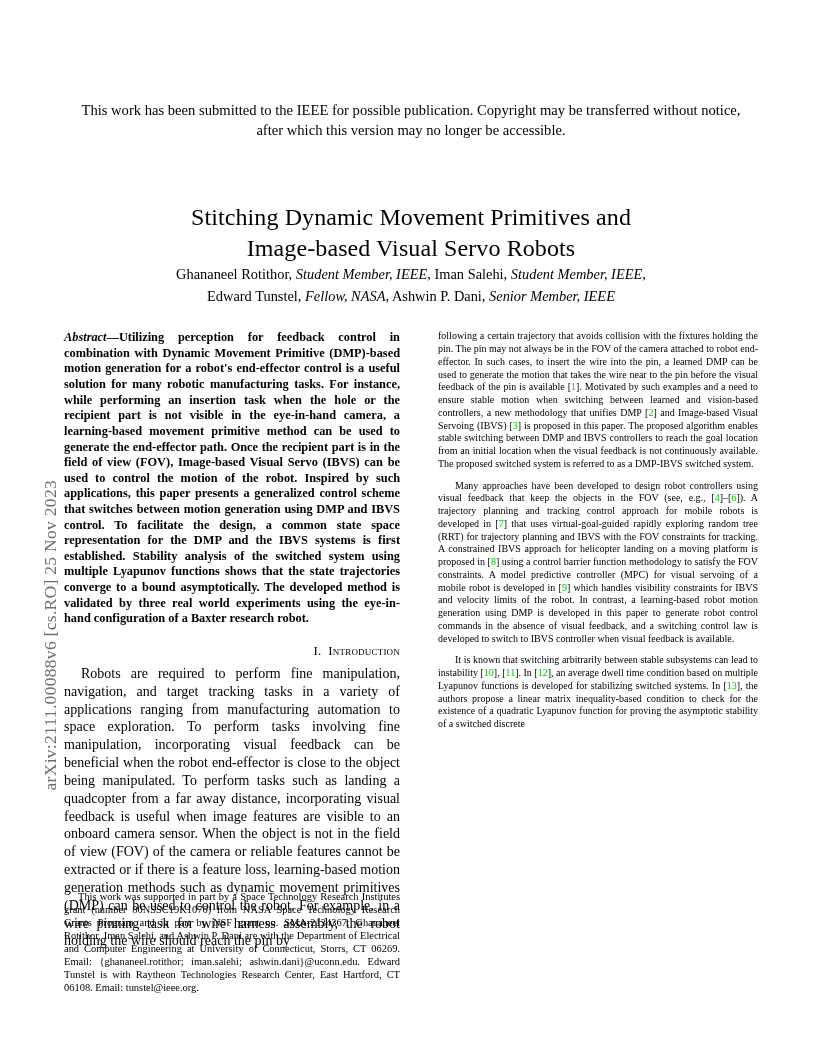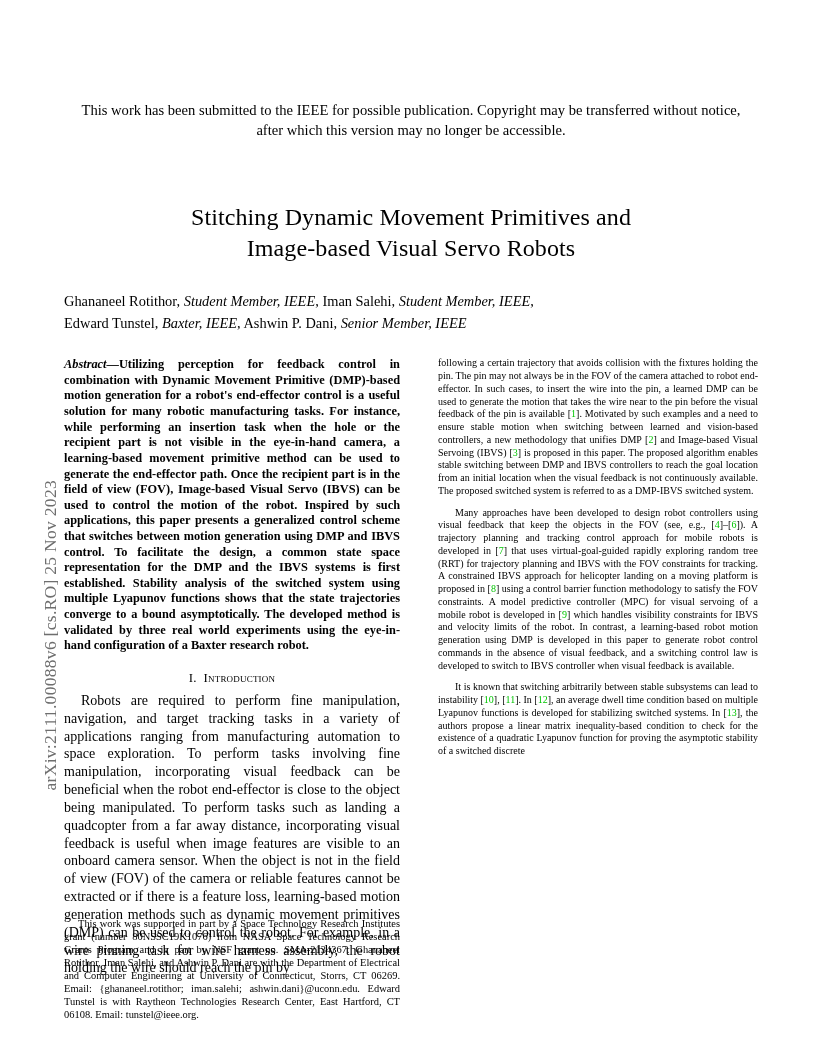"Ghananeel Rotithor, Student Member," .authors { margin-top: 27px -> none; text-align: none -> center }
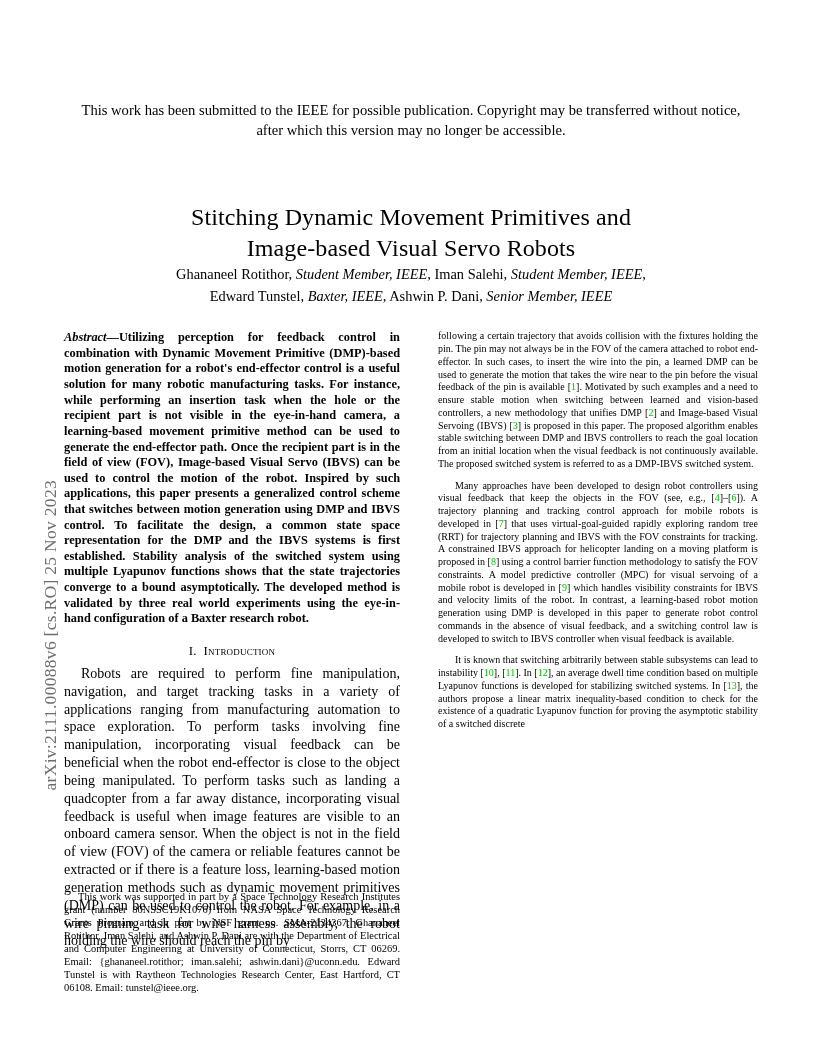"Baxter, IEEE" span.it { text: Baxter, IEEE -> Fellow, NASA }
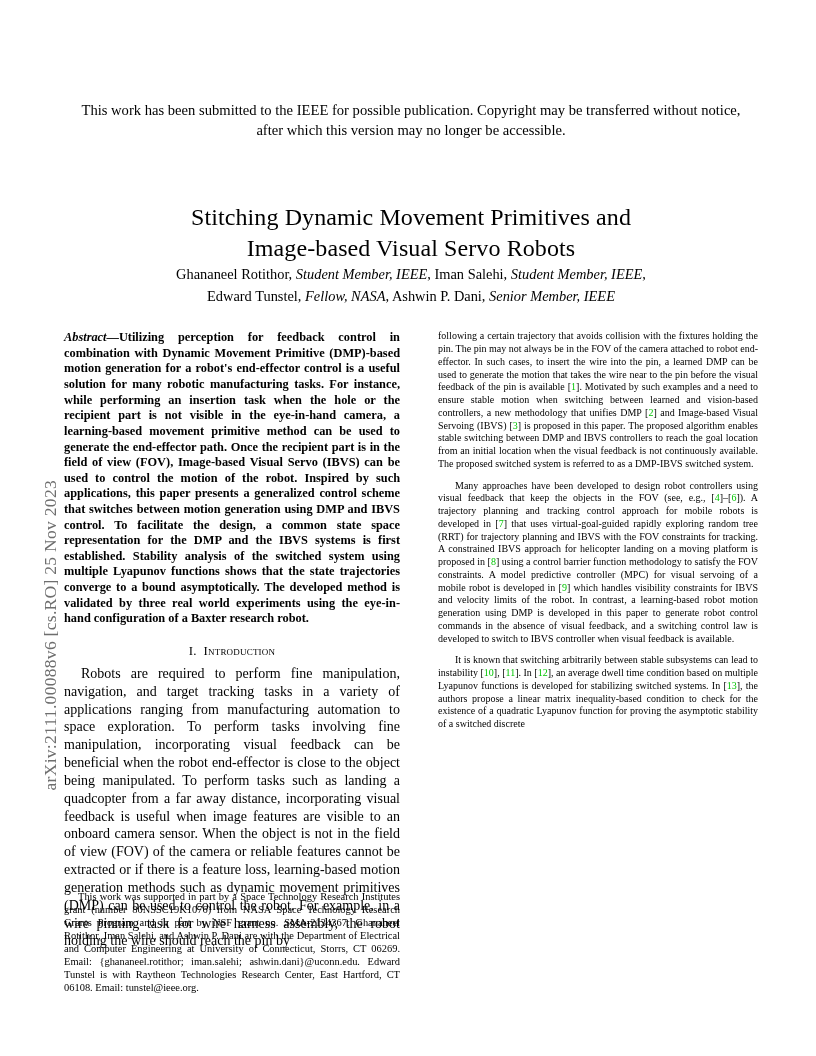"I. Introduction" .sec-head { text-align: center -> right }
